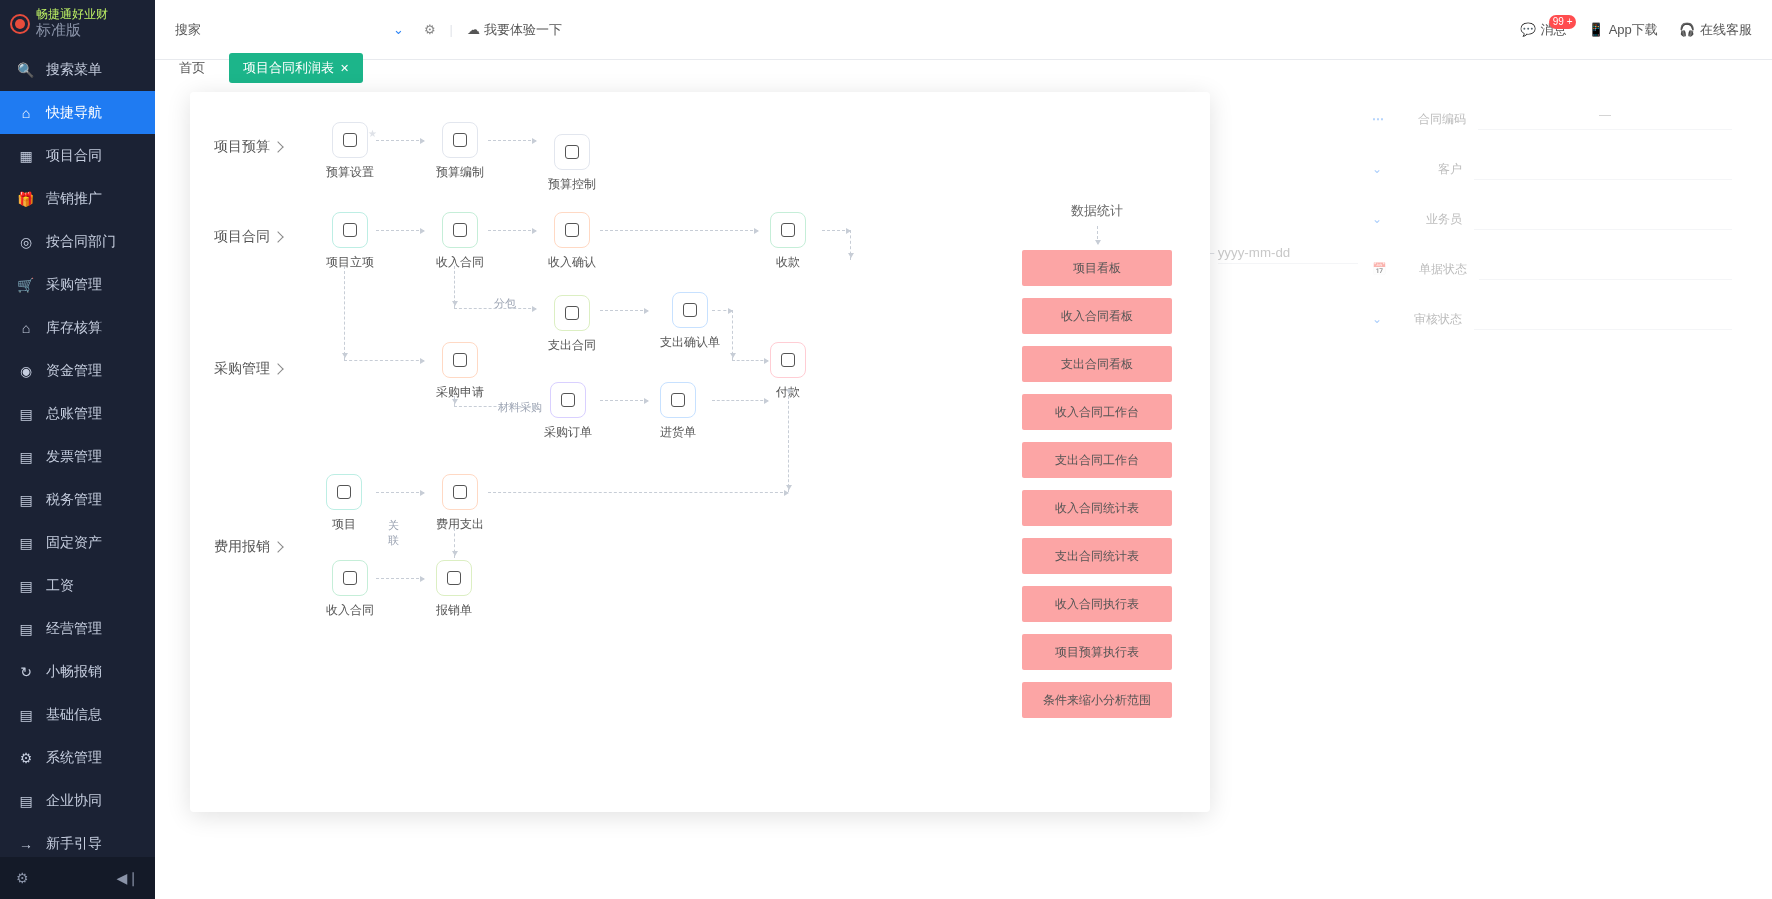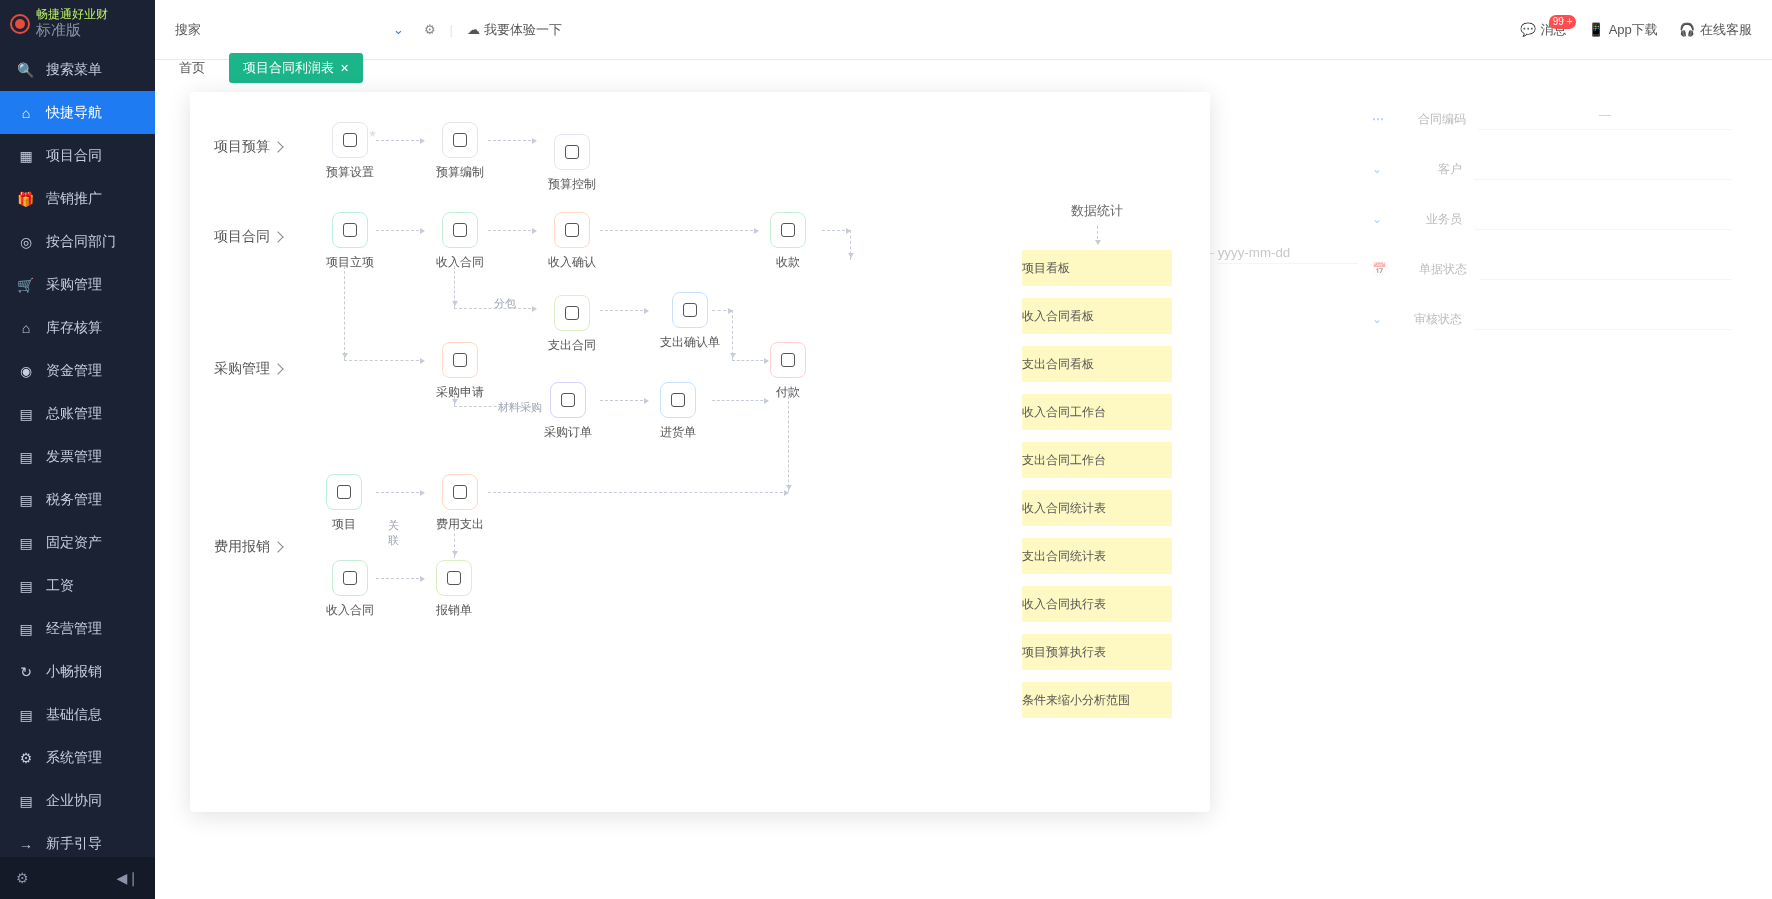"项目看板" .stat-btn { background: #fef9c3 -> #fca5a5; text-align: left -> center }
